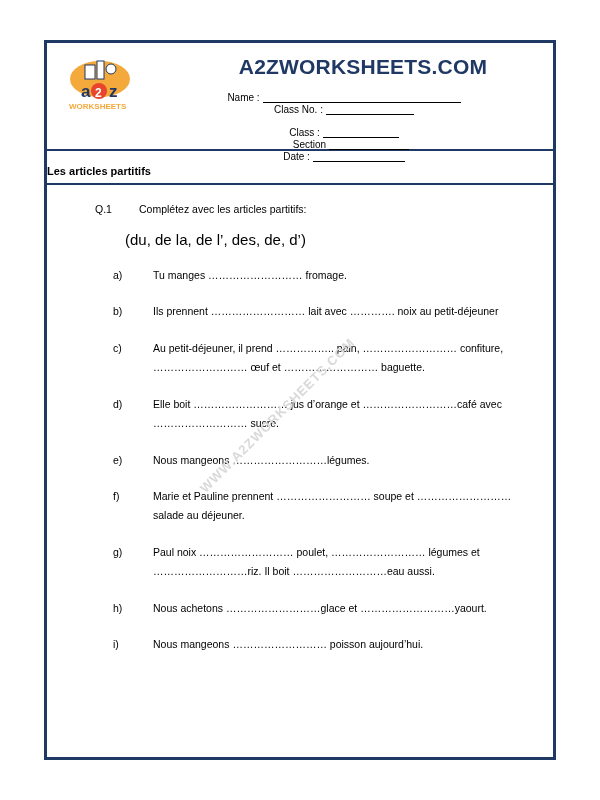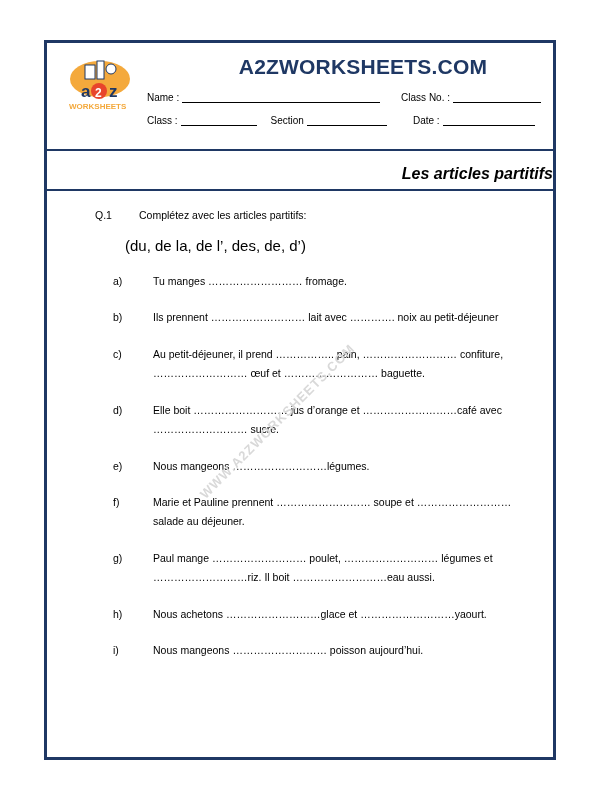"Name :" .field-row { flex-direction: none -> column }
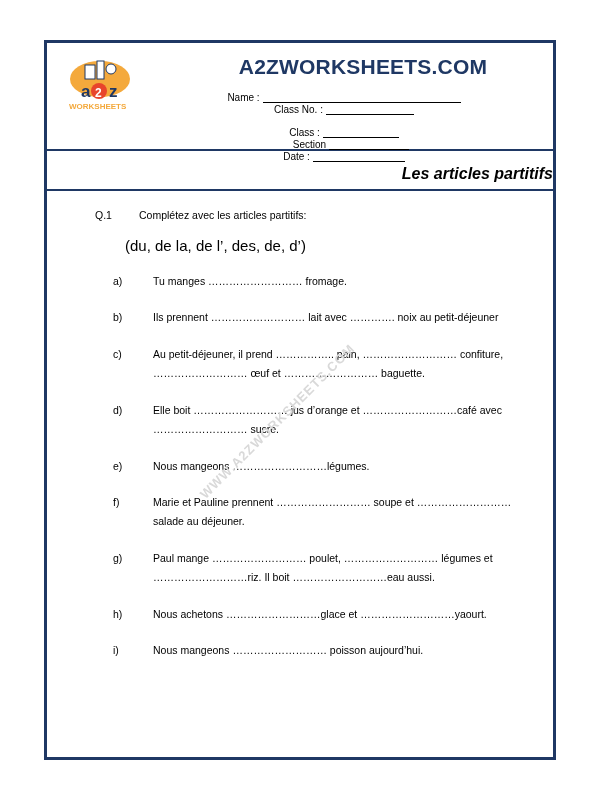"Les articles partitifs" .doc-title { font-size: 16px -> 11px; font-style: italic -> none; text-align: right -> left }
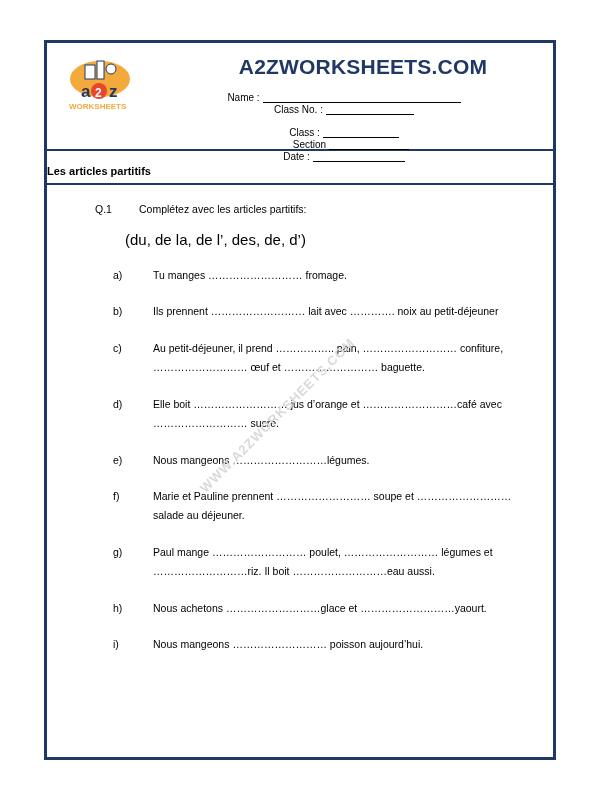"Paul mange ……………………… poulet, ………………………" div.item-body { text: mange -> noix }
